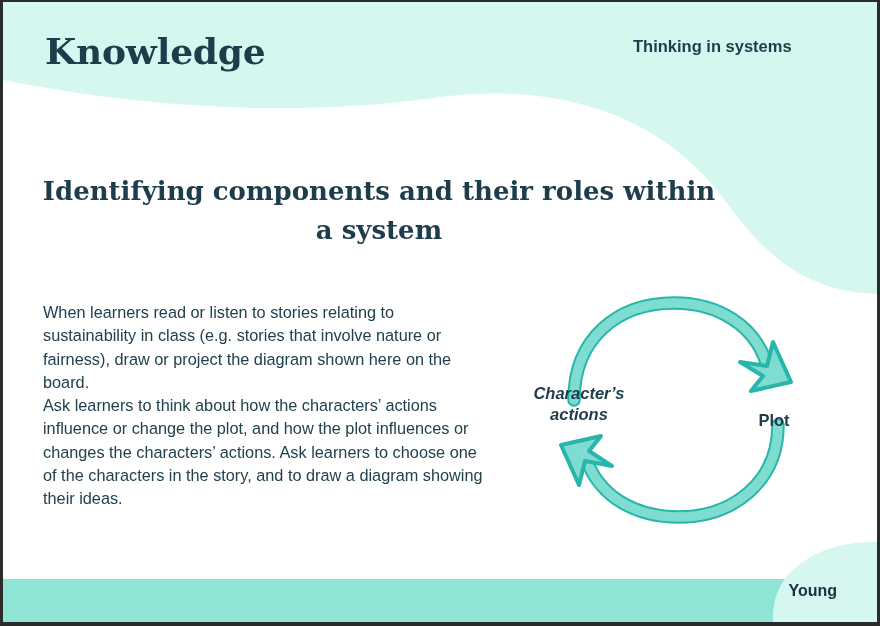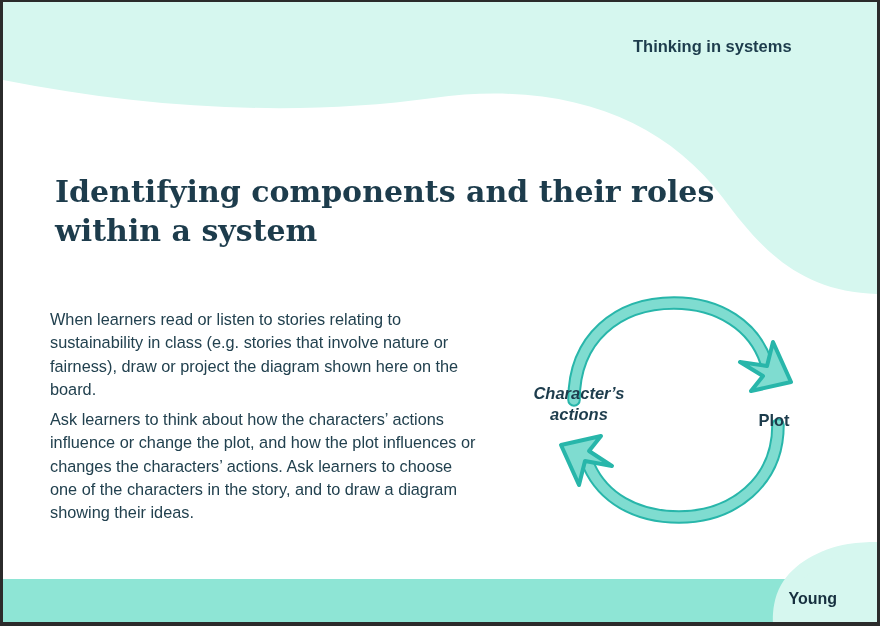"Knowledge" div.header-title { html: none -> <div>Knowledge</div> }
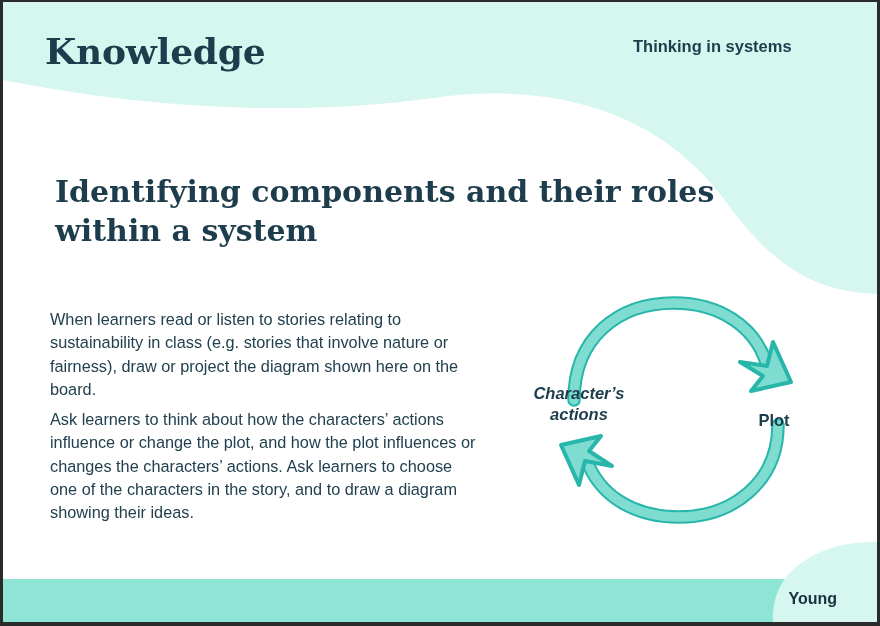"Identifying components and their roles" .main-heading { font-size: 30px -> 26px; left: 52px -> 36px; text-align: none -> center }
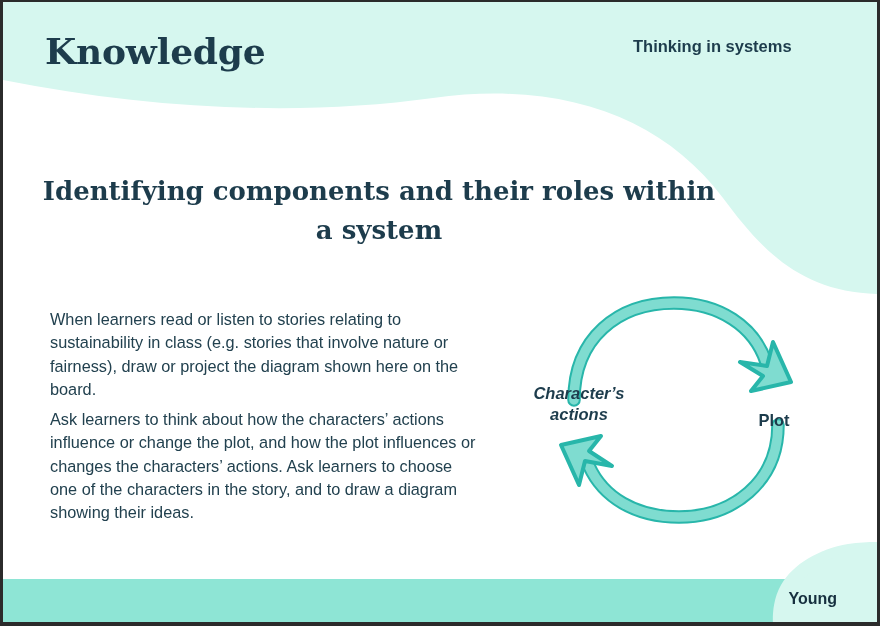"When learners read or listen" .body-copy p { margin: 7px -> 0 }
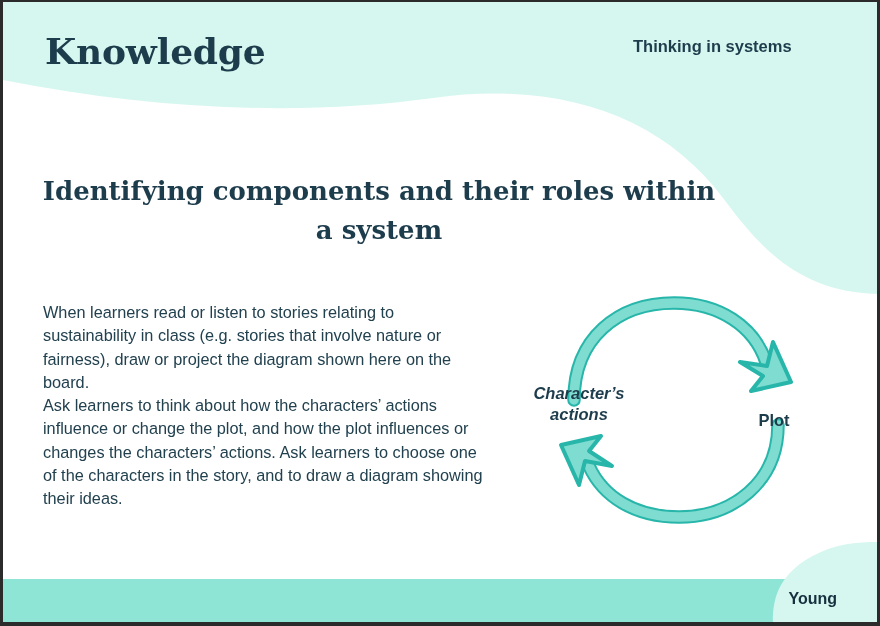"Young" .footer-brand { bottom: 14px -> 22px }
